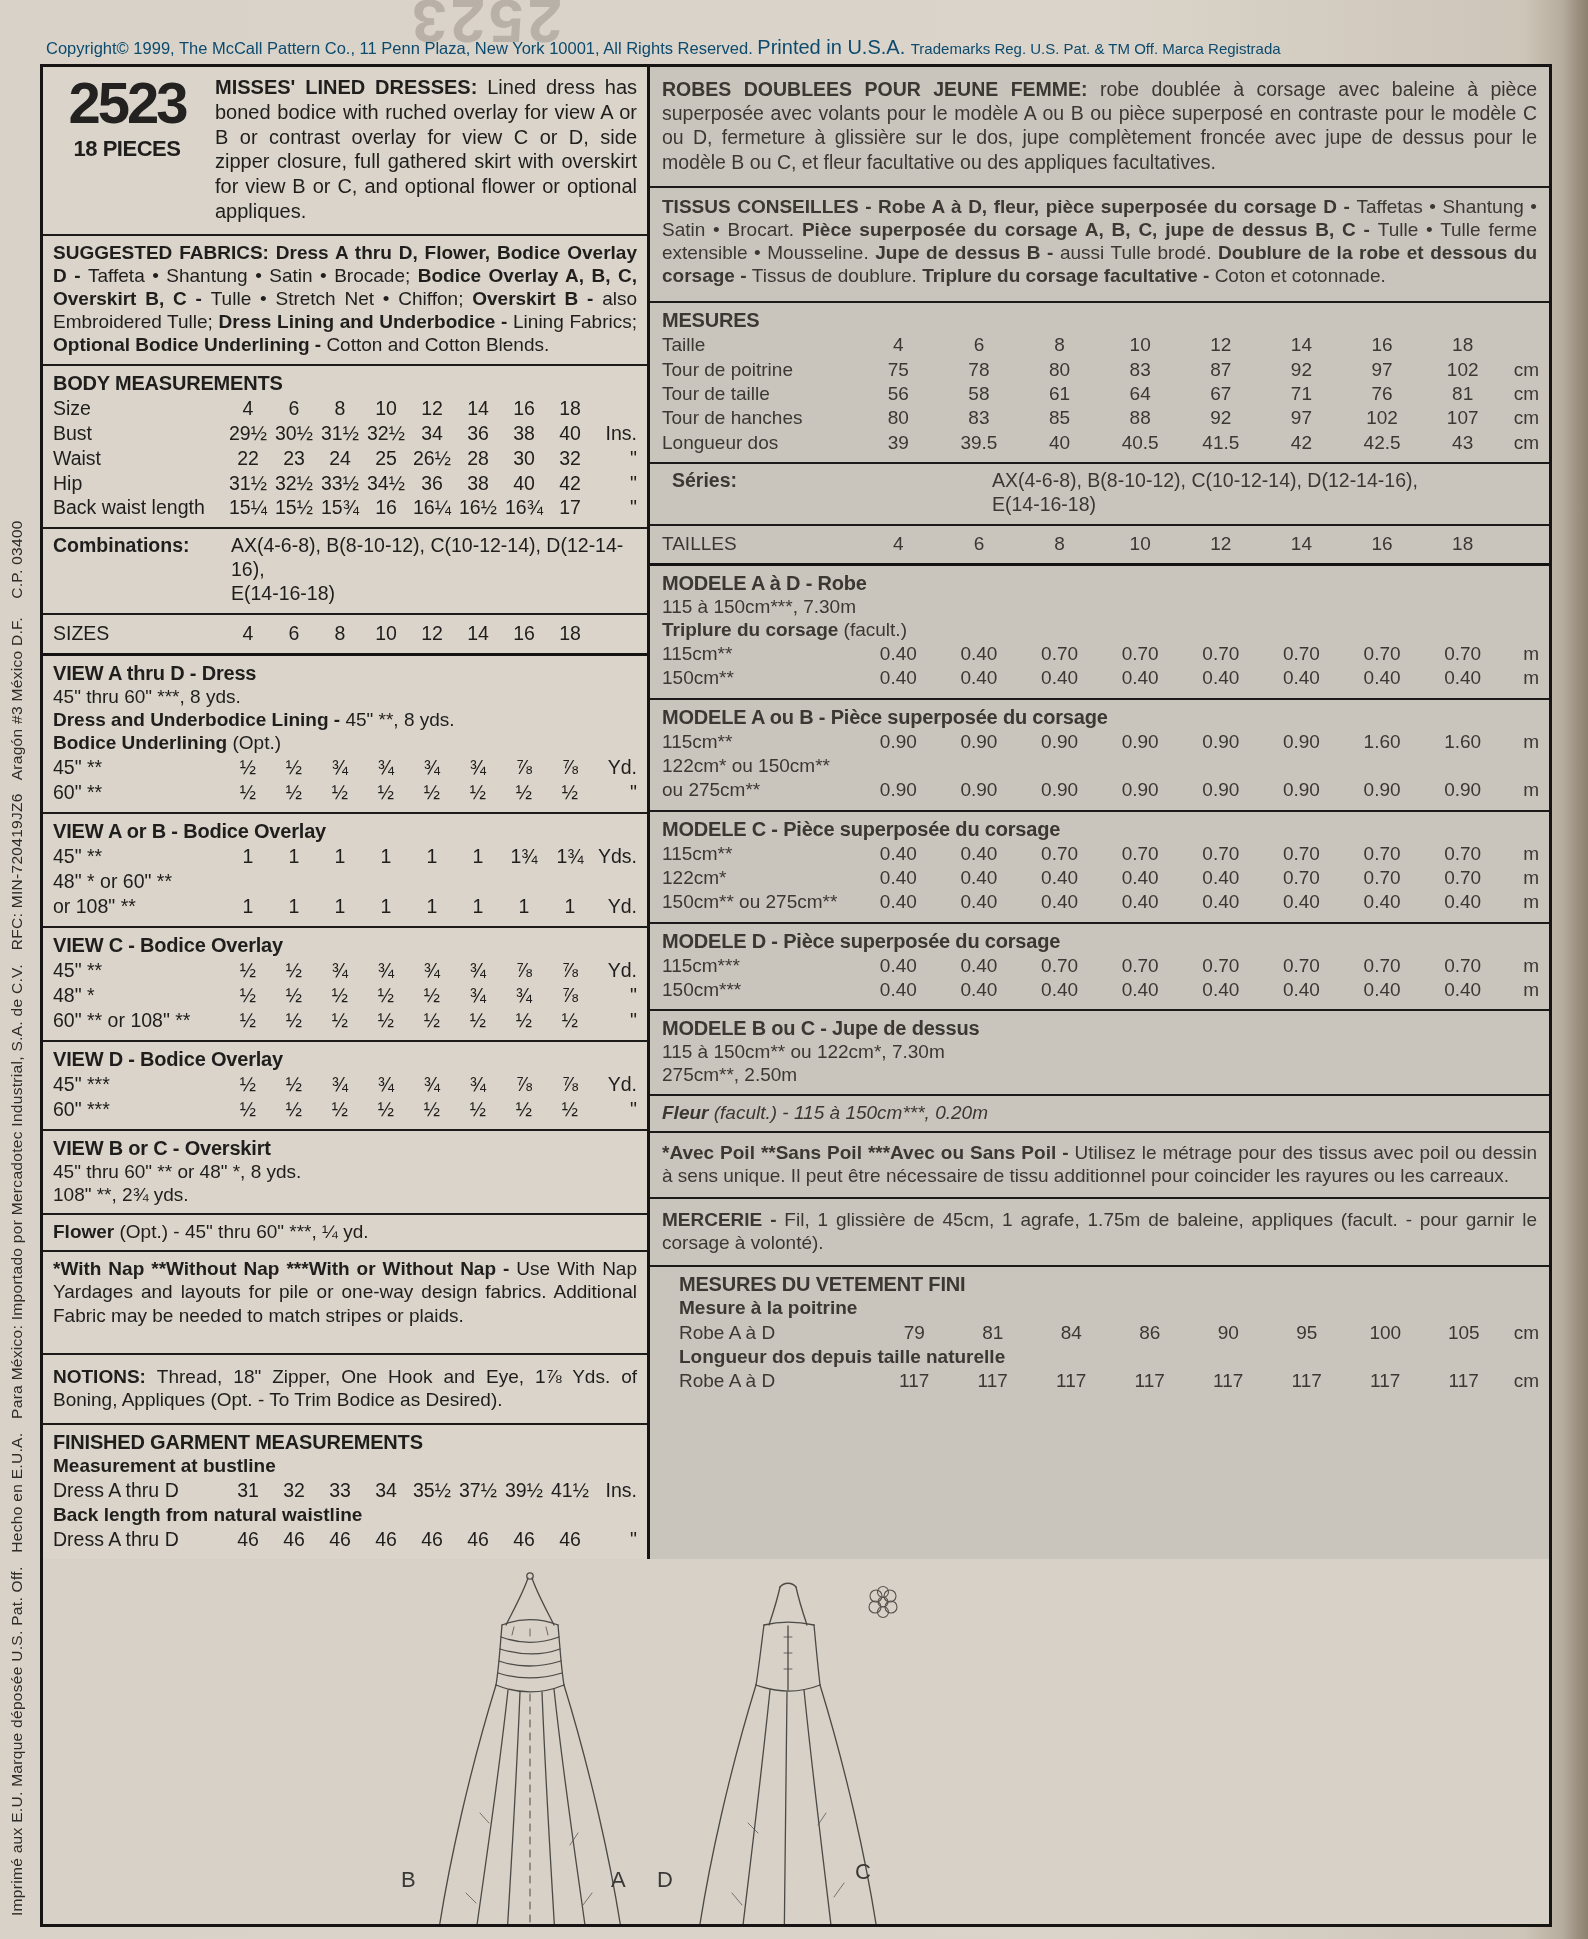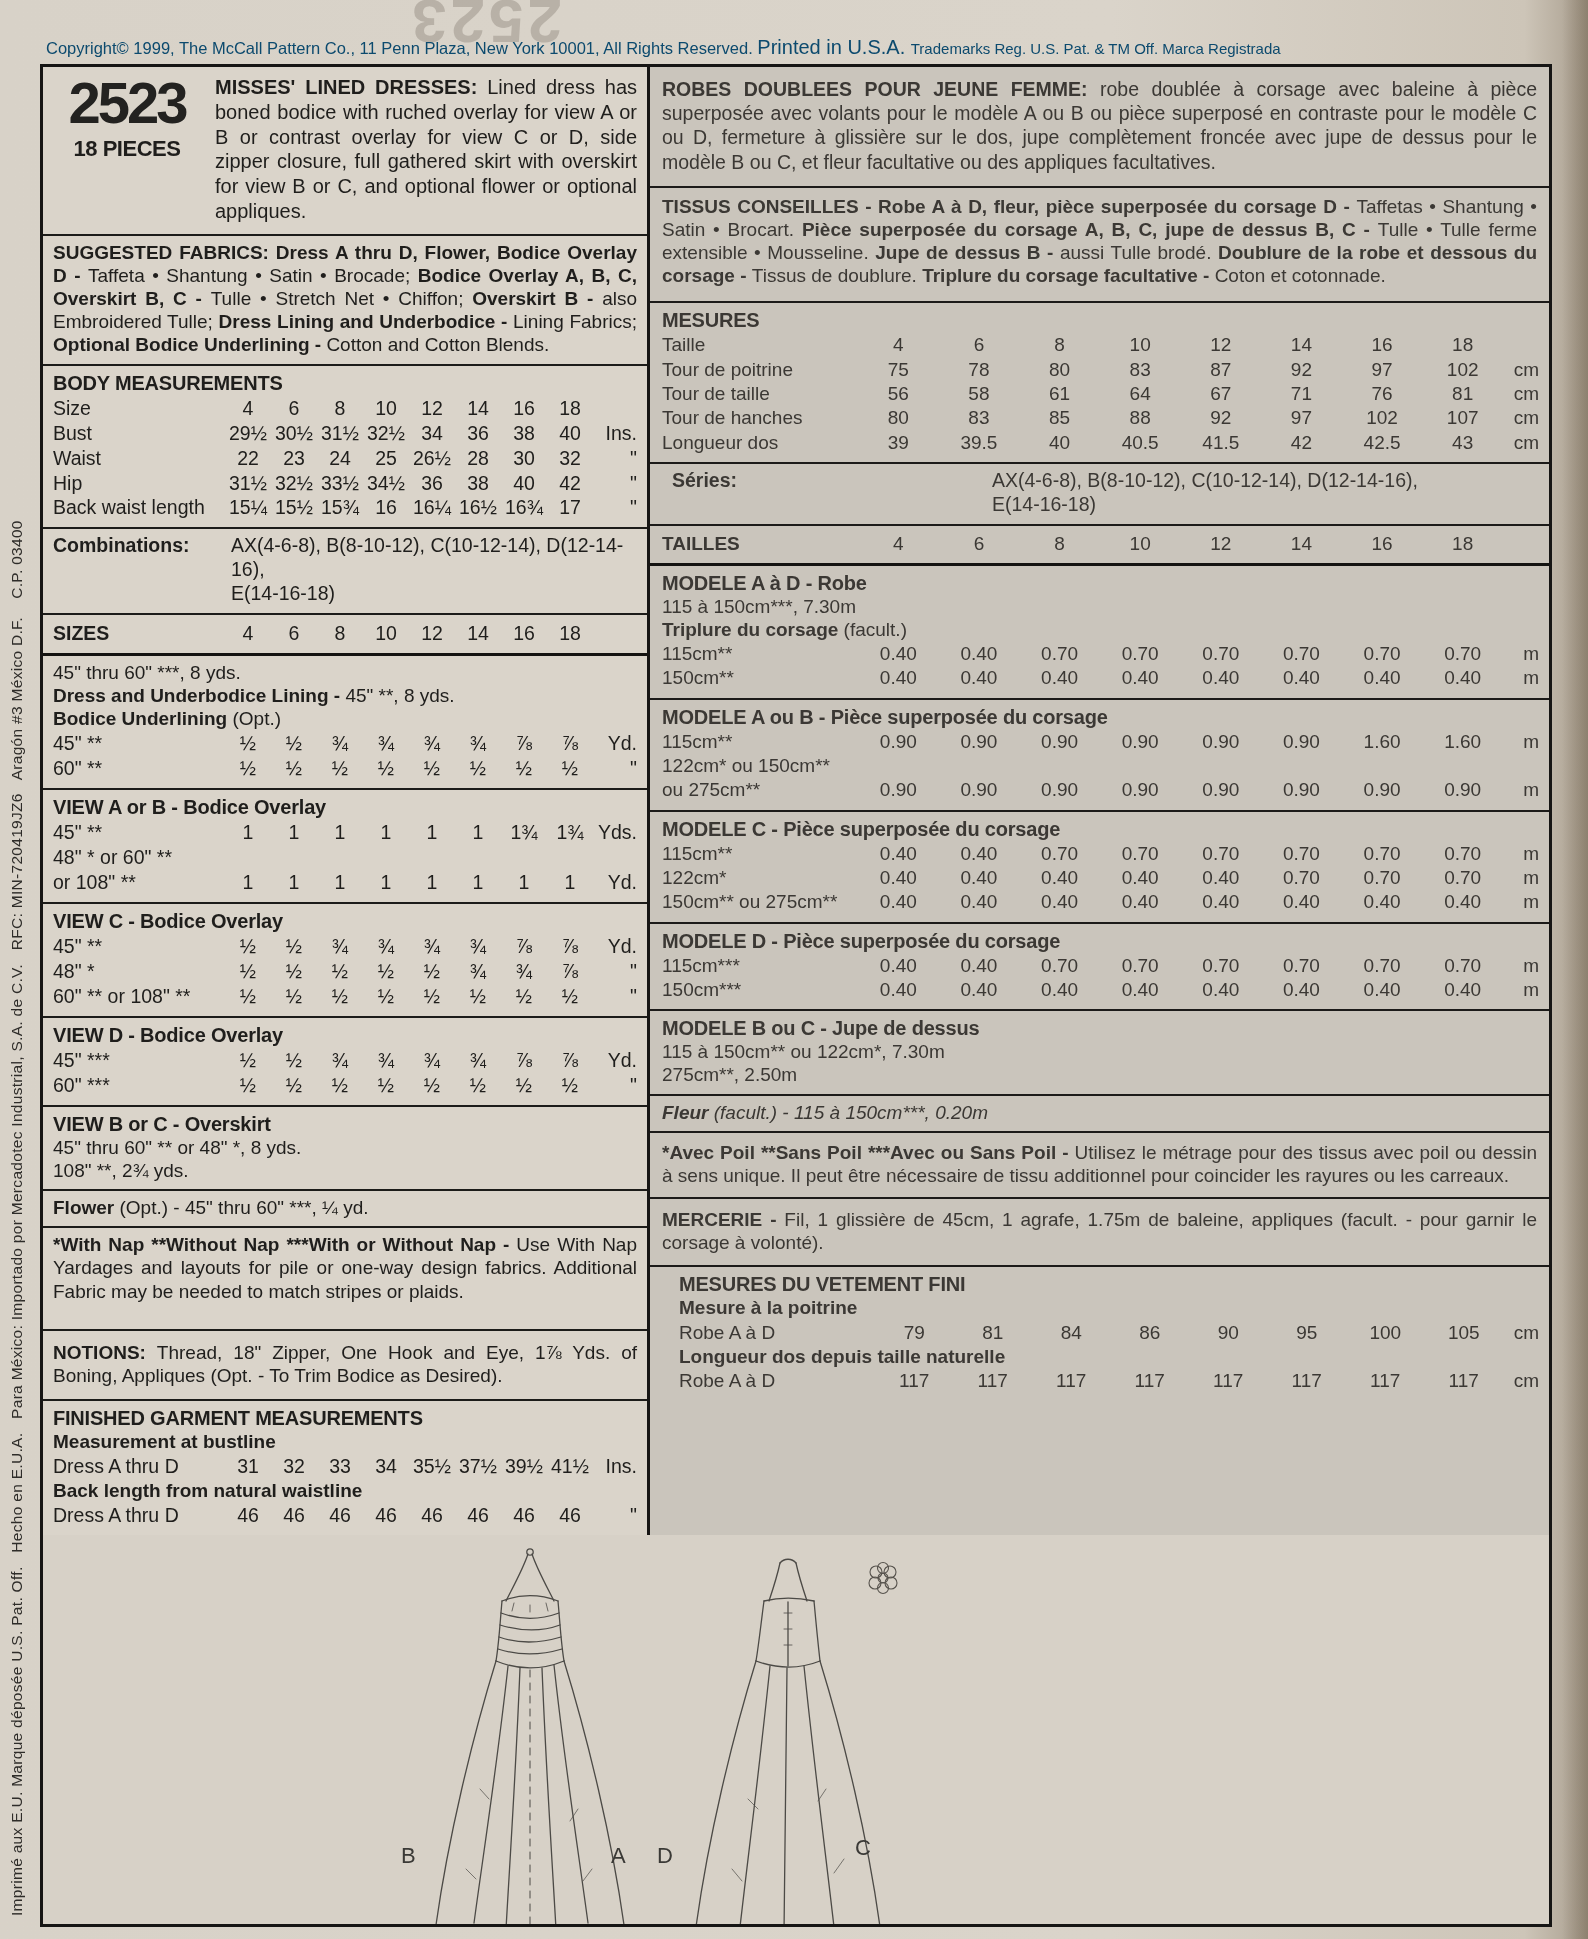"TAILLES" .sizes .cell.lbl { font-weight: bold -> normal }
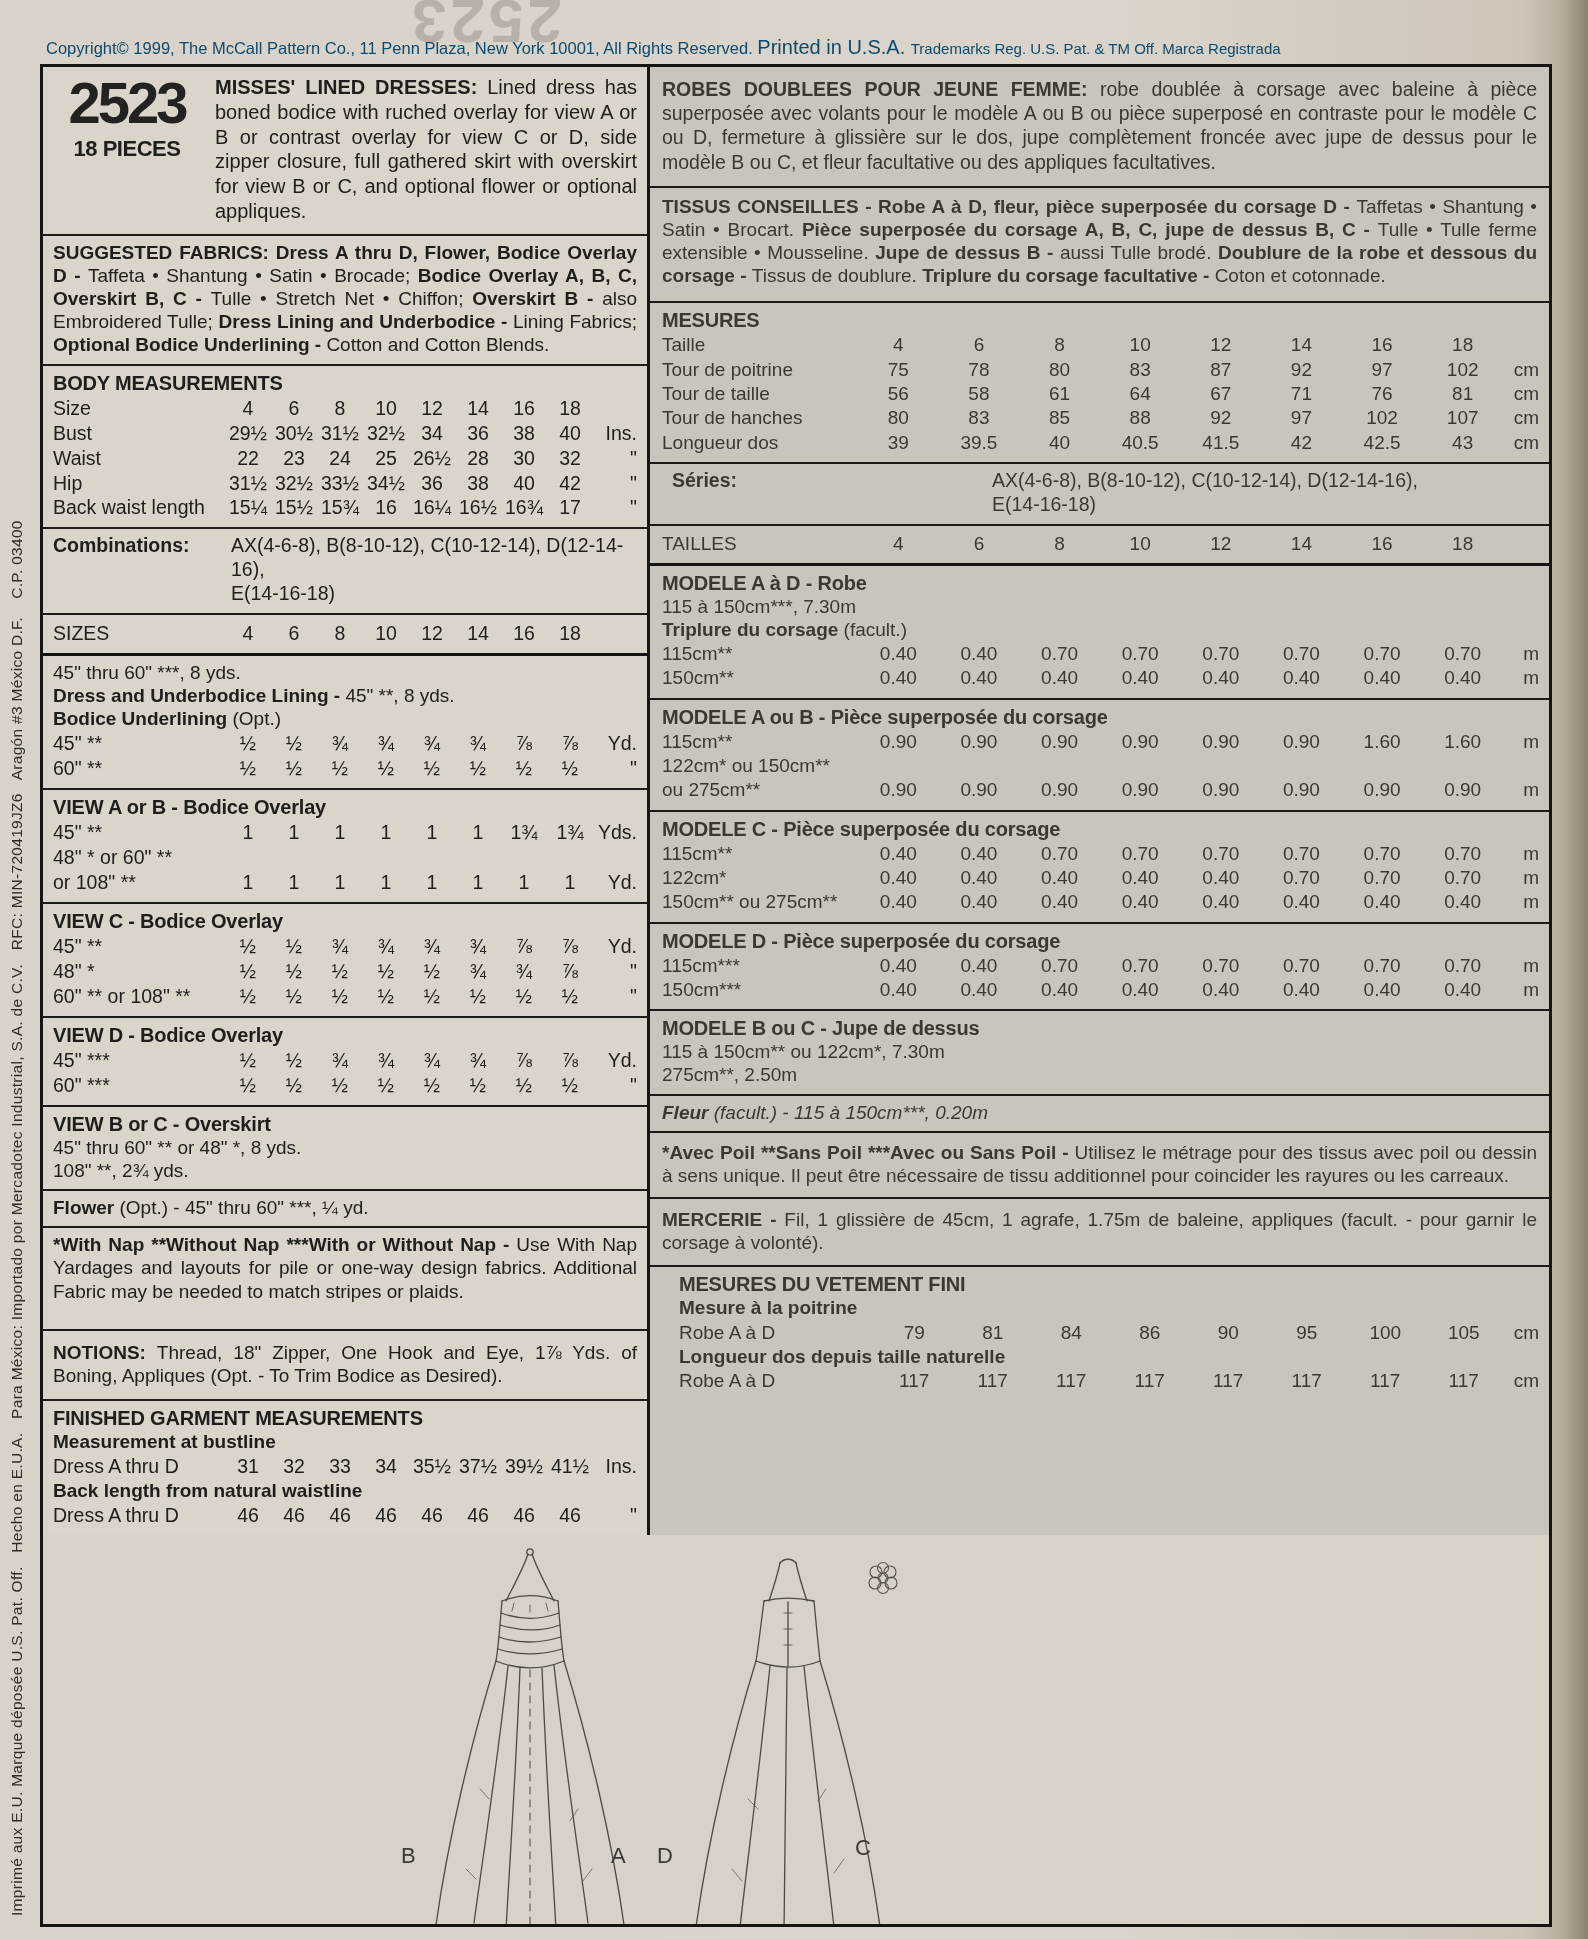"VIEW A thru D -" div.h { html: none -> <div>VIEW A thru D - Dress</div> }
